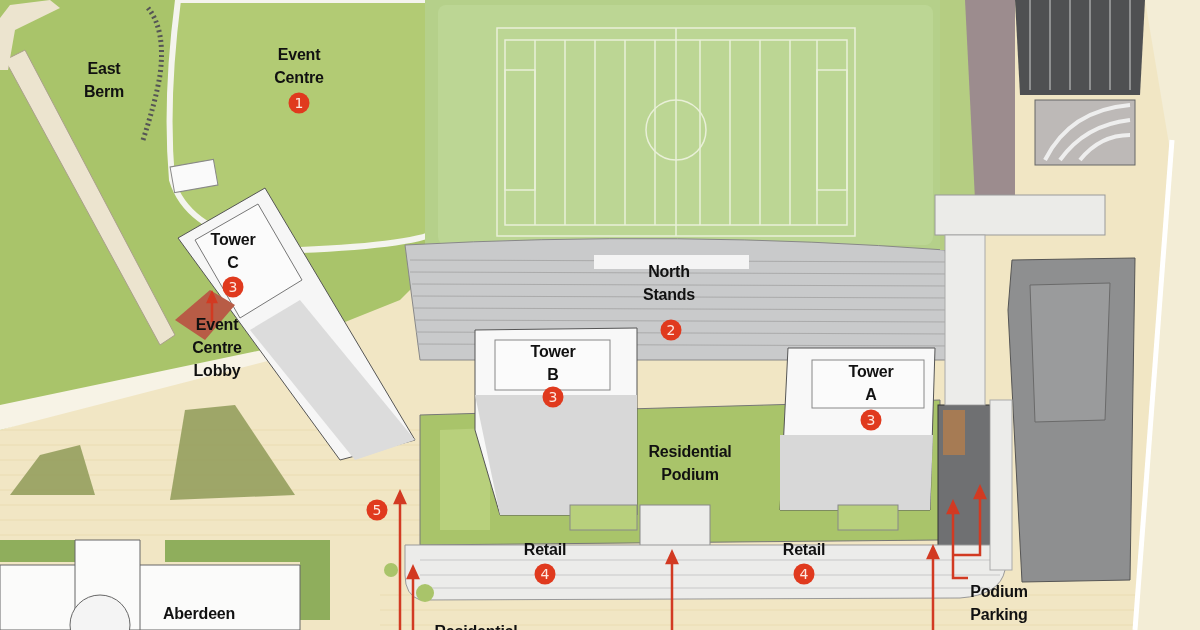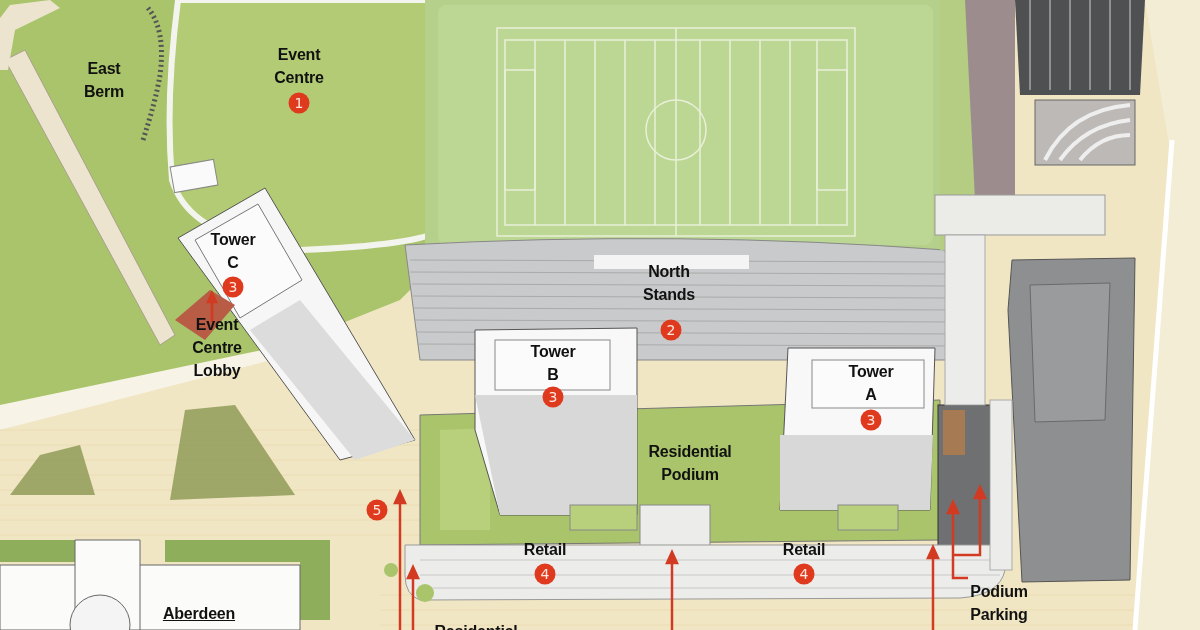"Aberdeen" div.lbl { text-decoration: underline -> none }
